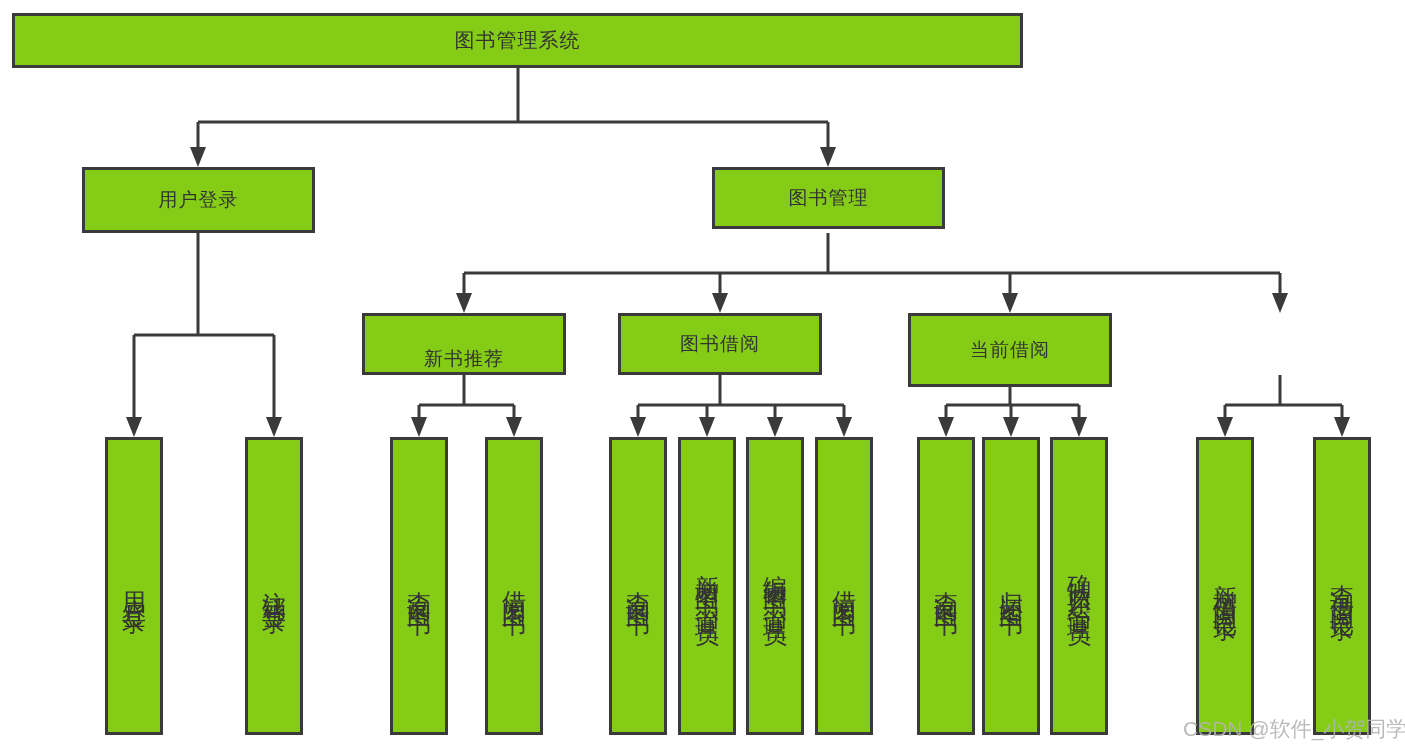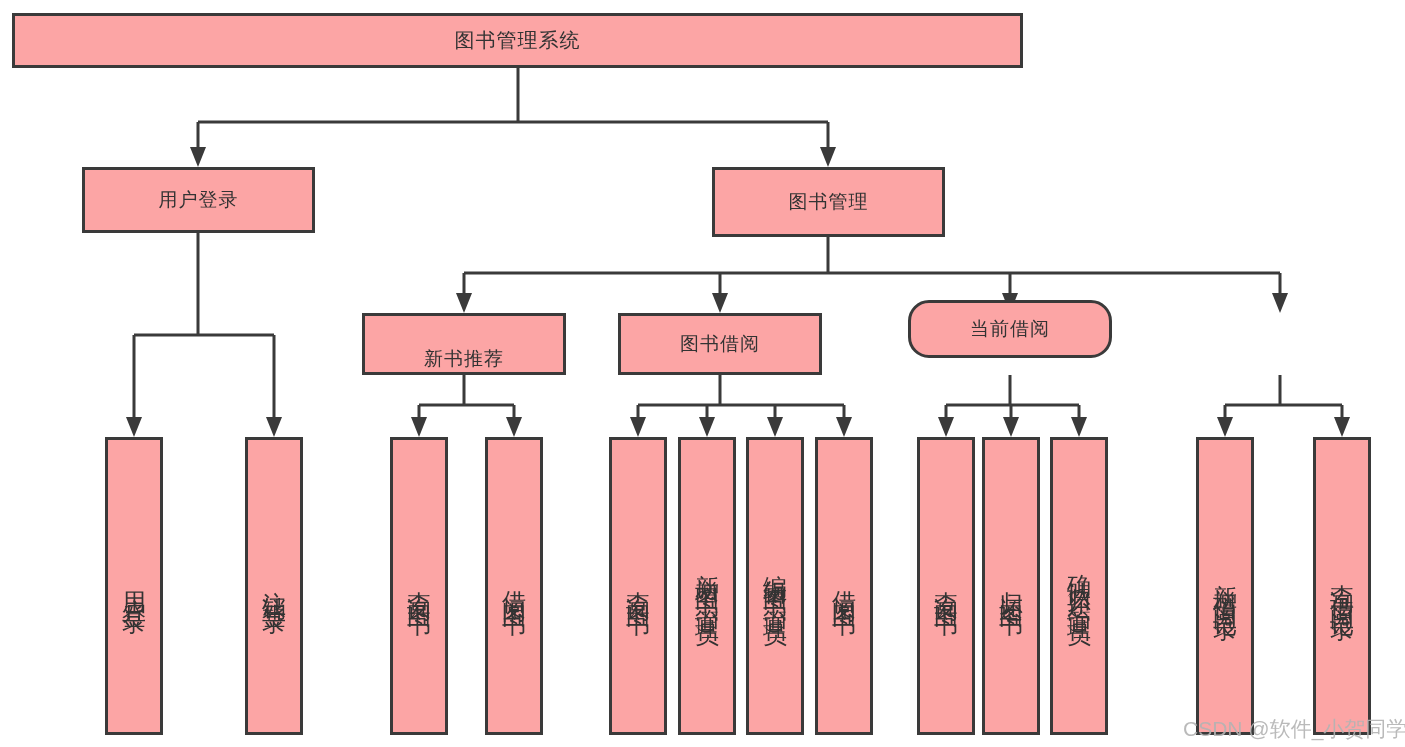"图书管理系统" .node { background: #fca5a5 -> #84cc16 }
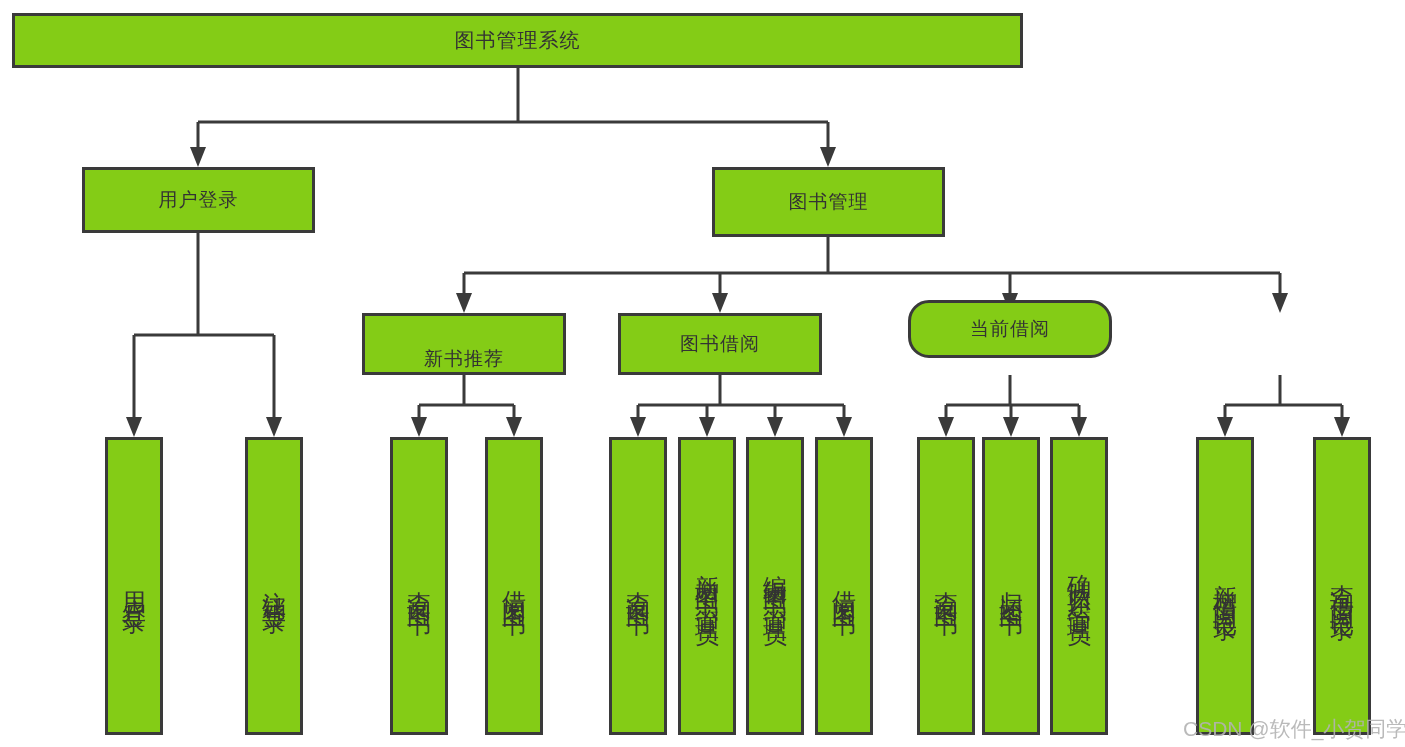"图书管理" .n-book-mgmt { height: 70px -> 62px }
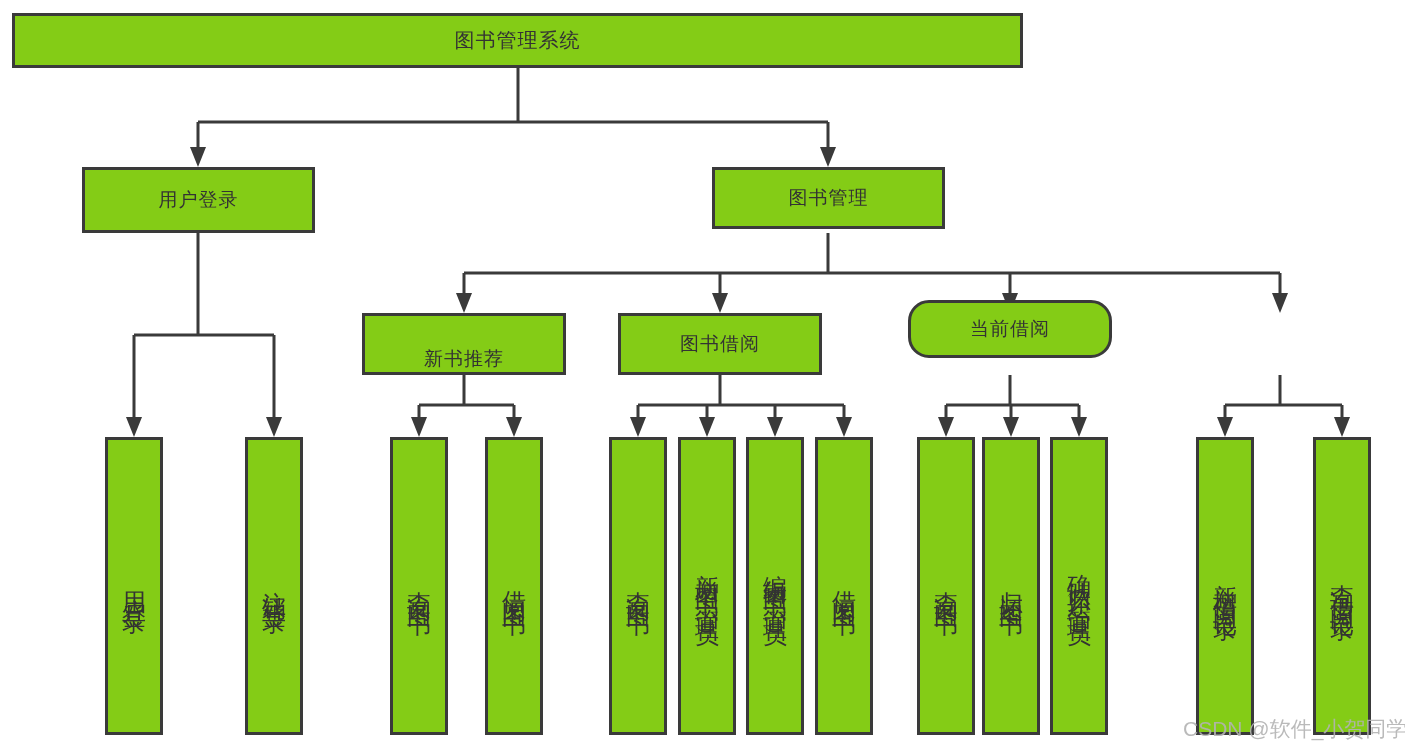"当前借阅" .n-current-borrow { border-radius: 21px -> none; height: 58px -> 74px; top: 300px -> 313px }
